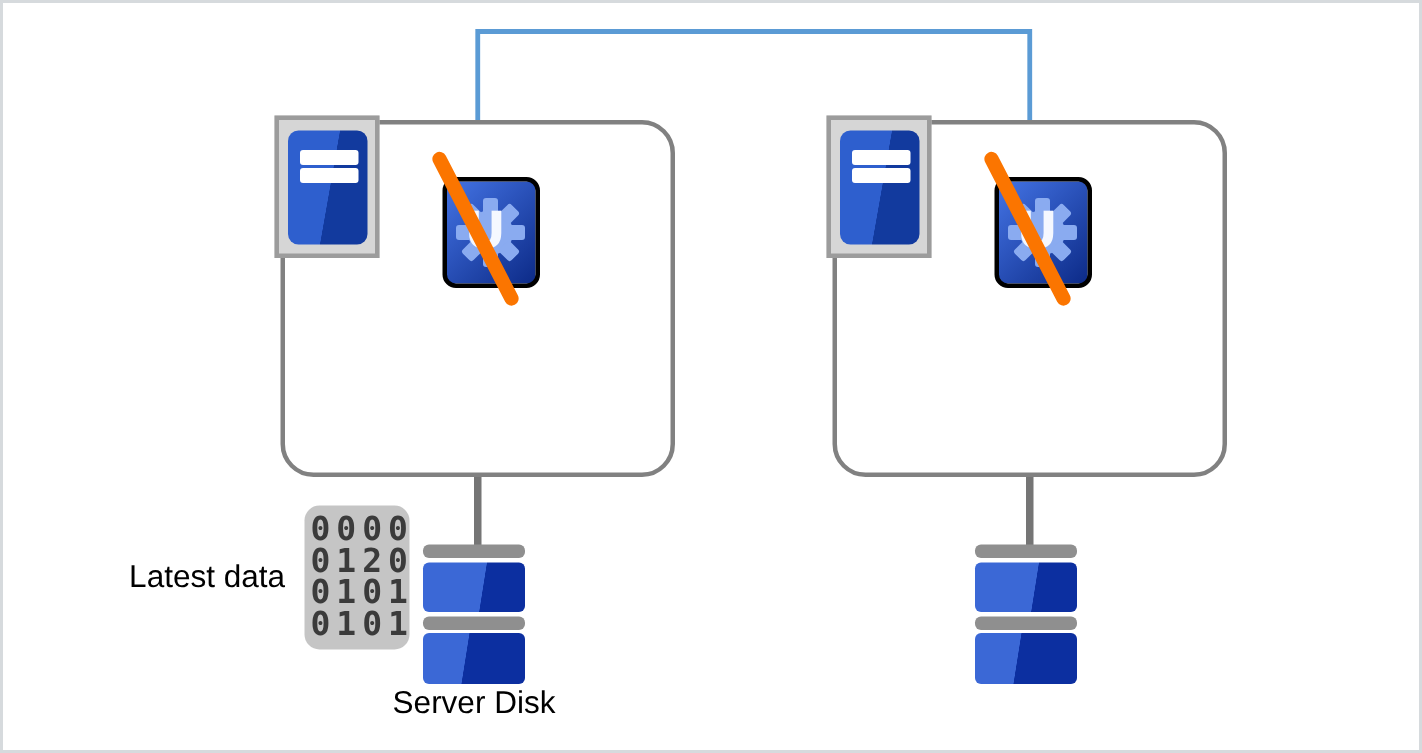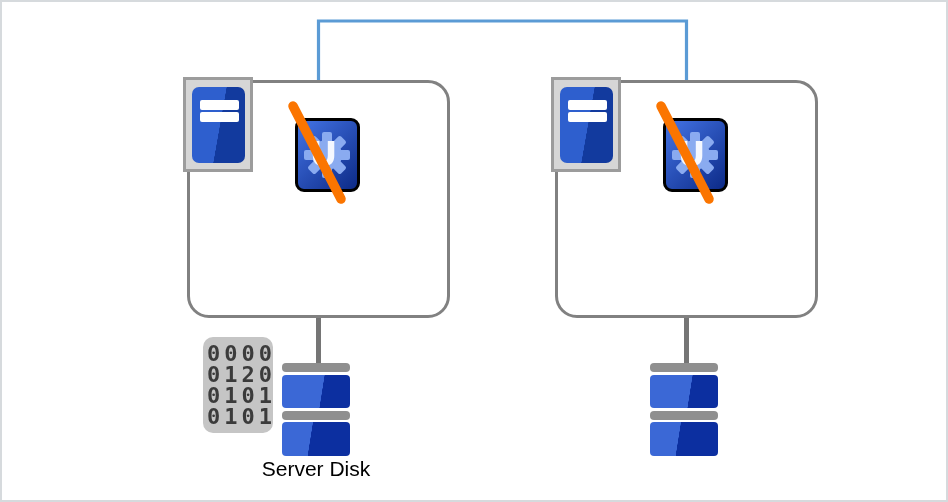"Latest data" div.latest-data-label { html: none -> <div>Latest data</div> }
